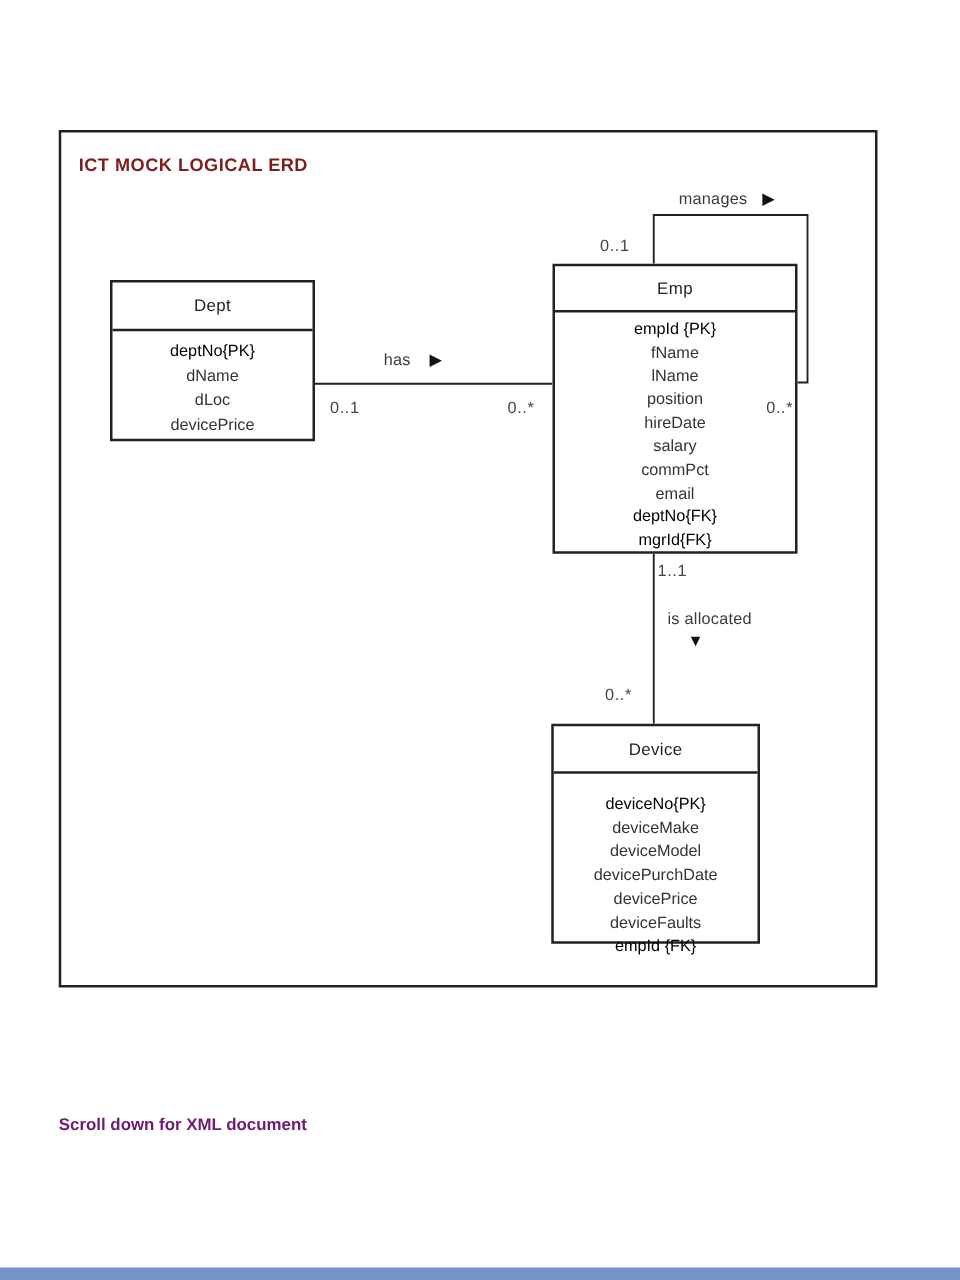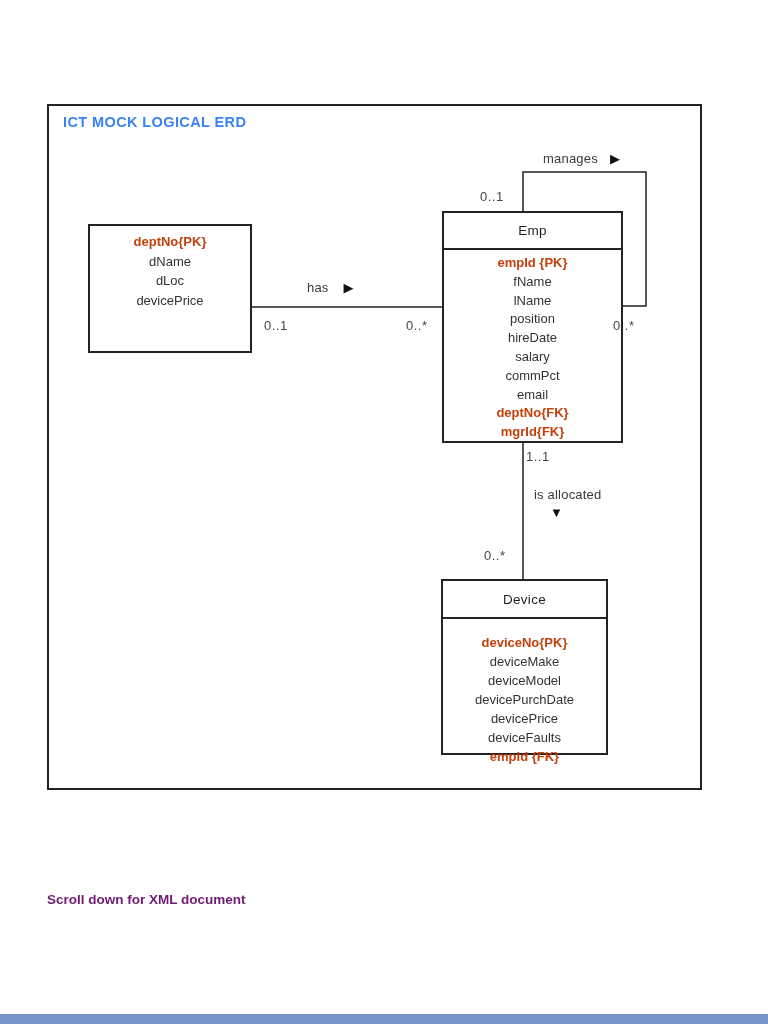"ICT MOCK LOGICAL ERD" .diagram-title { color: #3b82f6 -> #7f1d1d; top: 114px -> 125px }
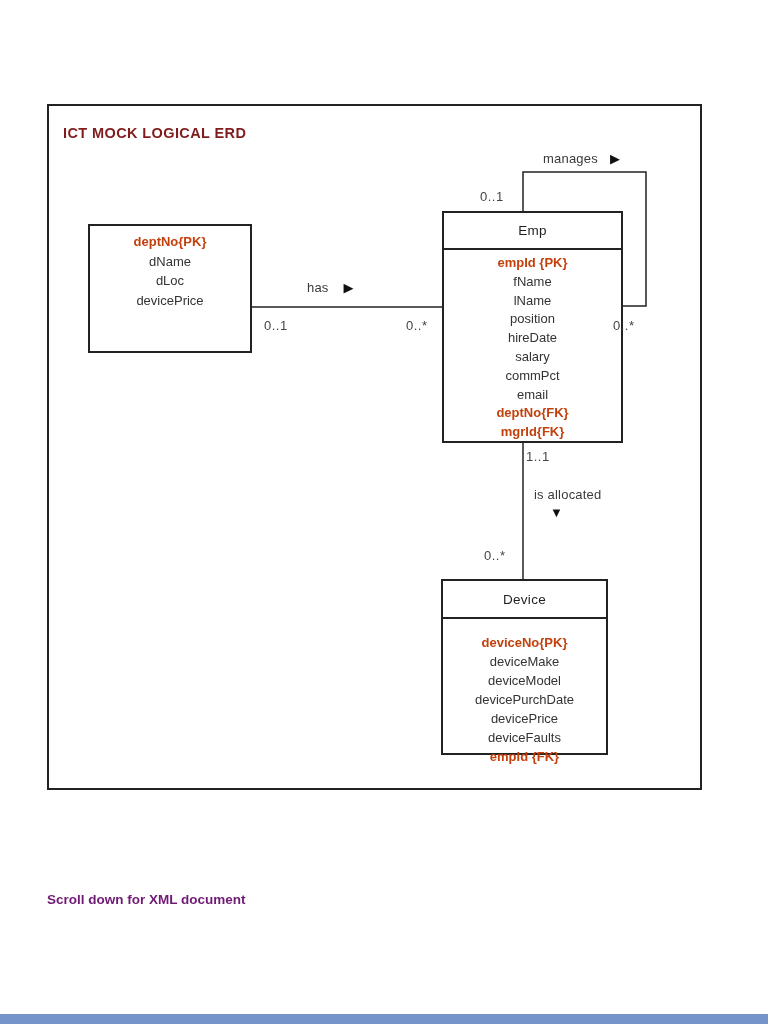"Emp" .entity-emp { width: 181px -> 196px }
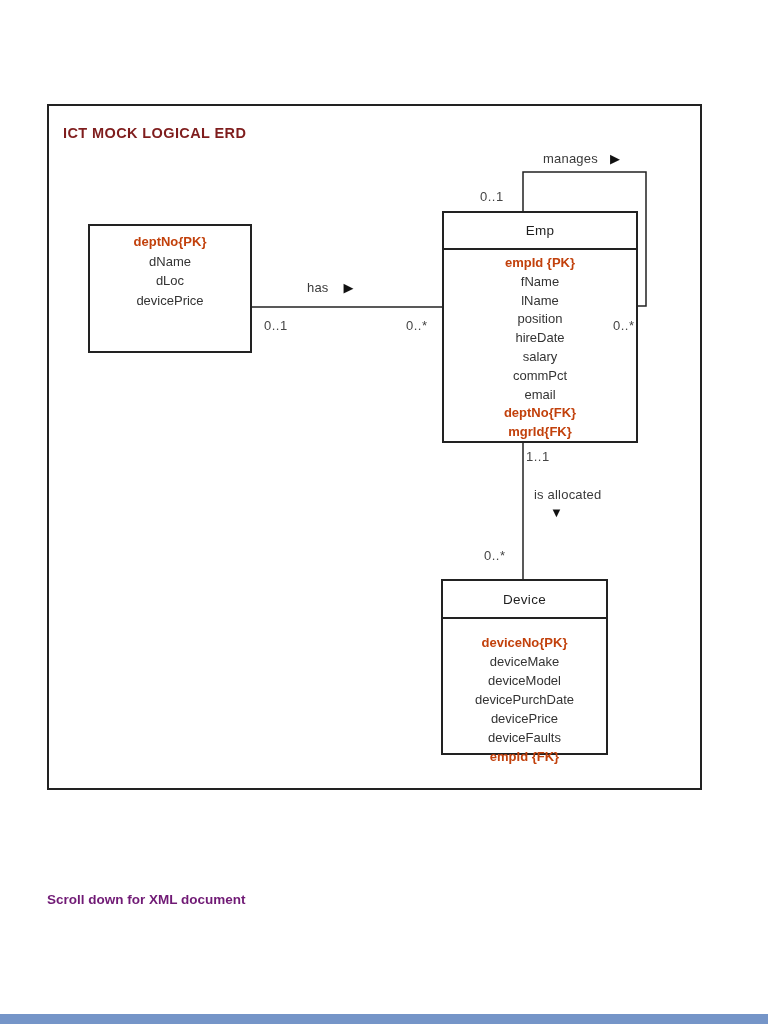"Dept" div.entity-title { html: none -> <div>Dept</div> }
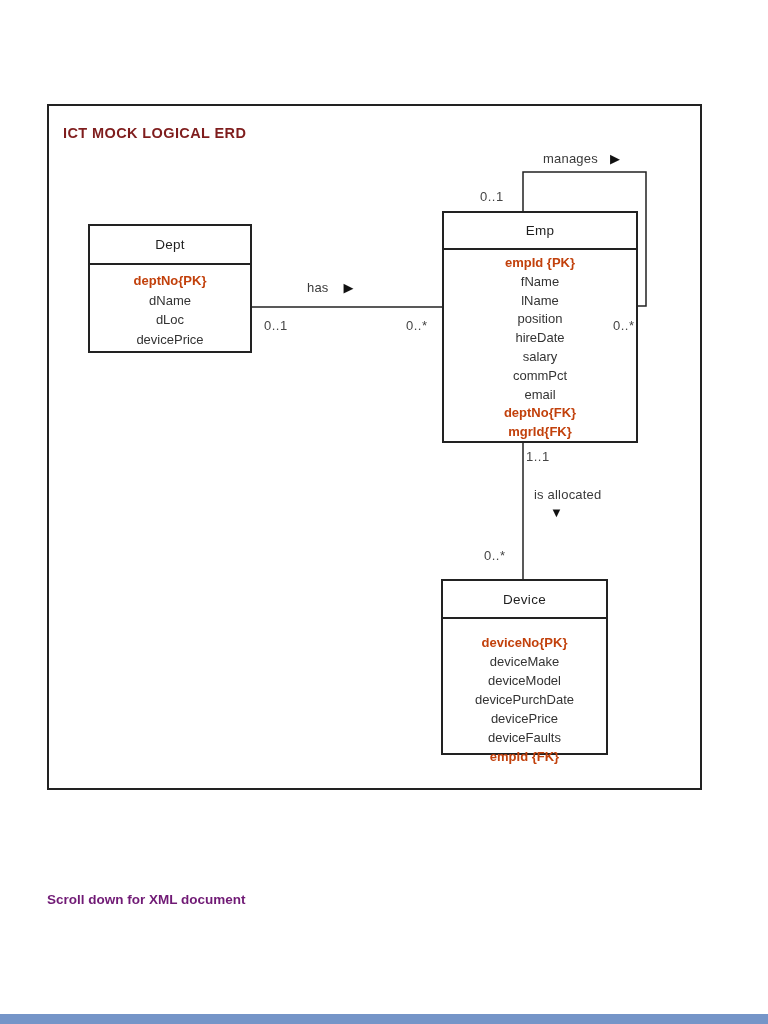"empId {PK}" .attr-row.key { color: #c2410c -> #000000; font-weight: 700 -> 400 }
